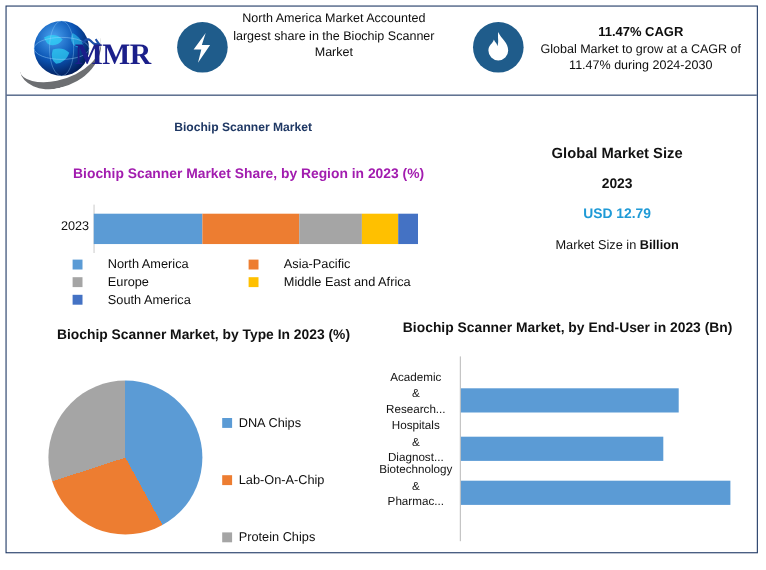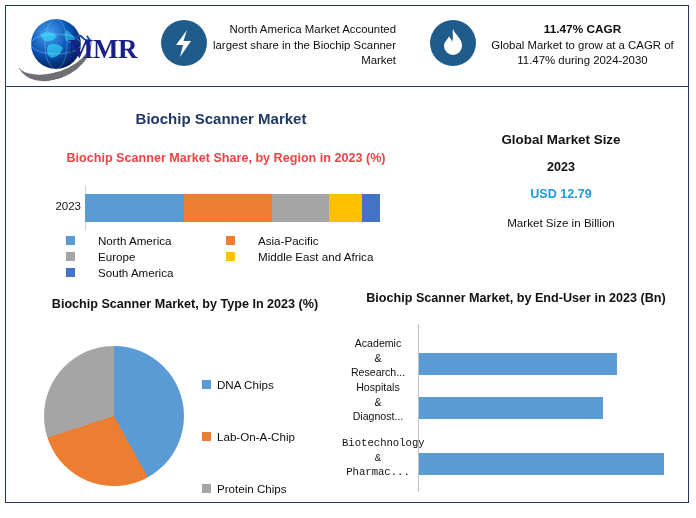"North America Market Accounted largest" .hdr-text-1 { text-align: right -> none; top: 16px -> 4px }
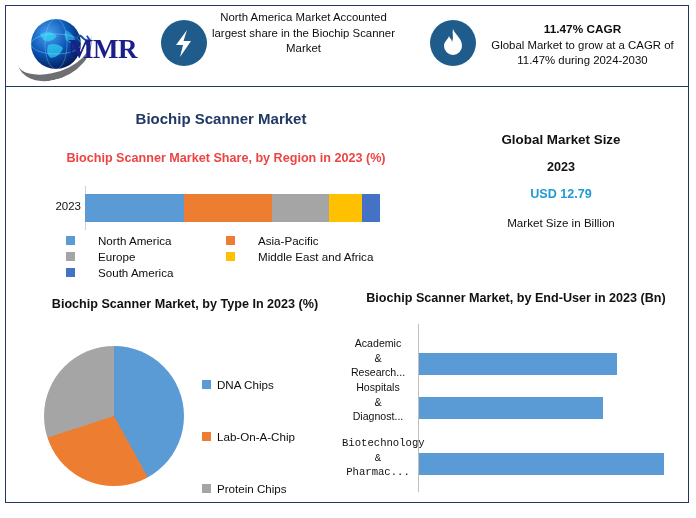"Biochip Scanner Market" .main-title { font-size: 15px -> 11px }
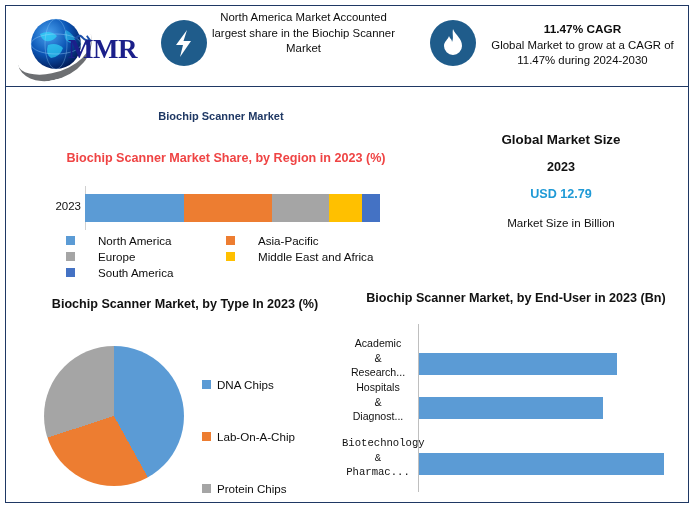"Biochip Scanner Market Share, by" .region-title { color: #ef4444 -> #a21caf }
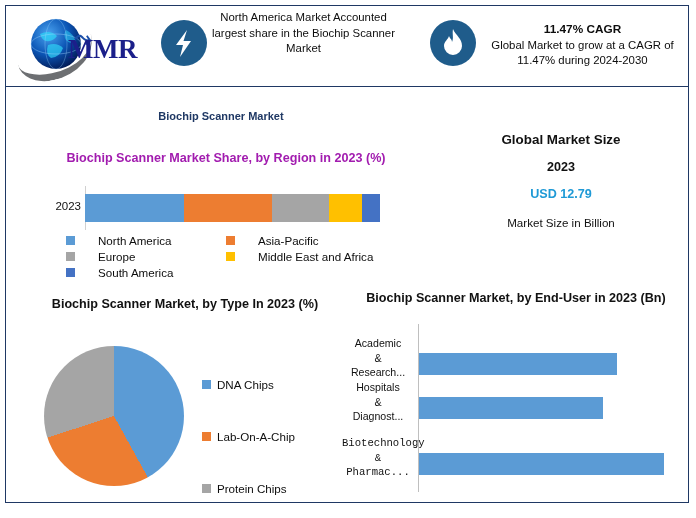"Billion" .gms-foot b { font-weight: normal -> bold }
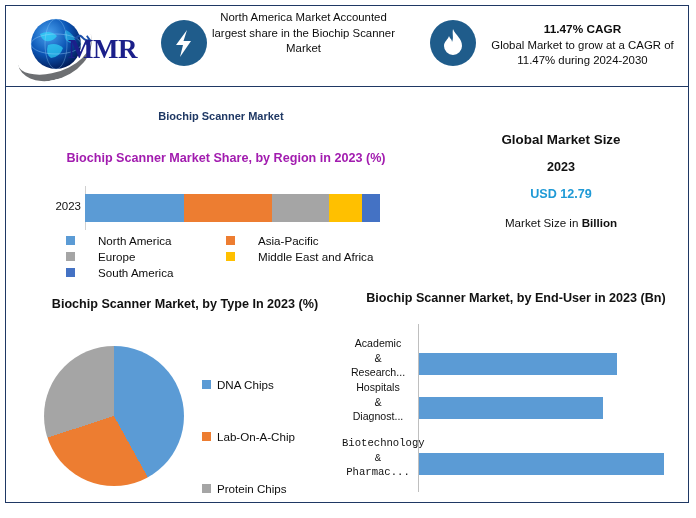"Biotechnology" div.eu-row { font-family: Liberation Mono, monospace -> none; top: 112px -> 96px }
